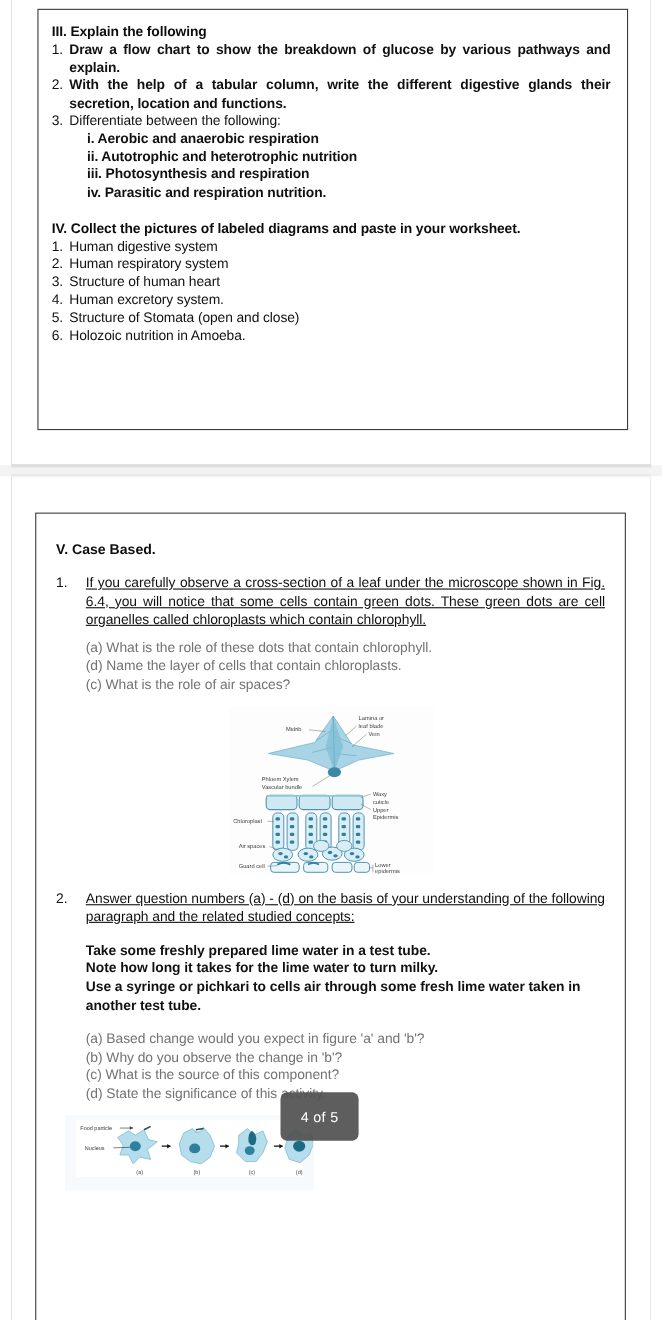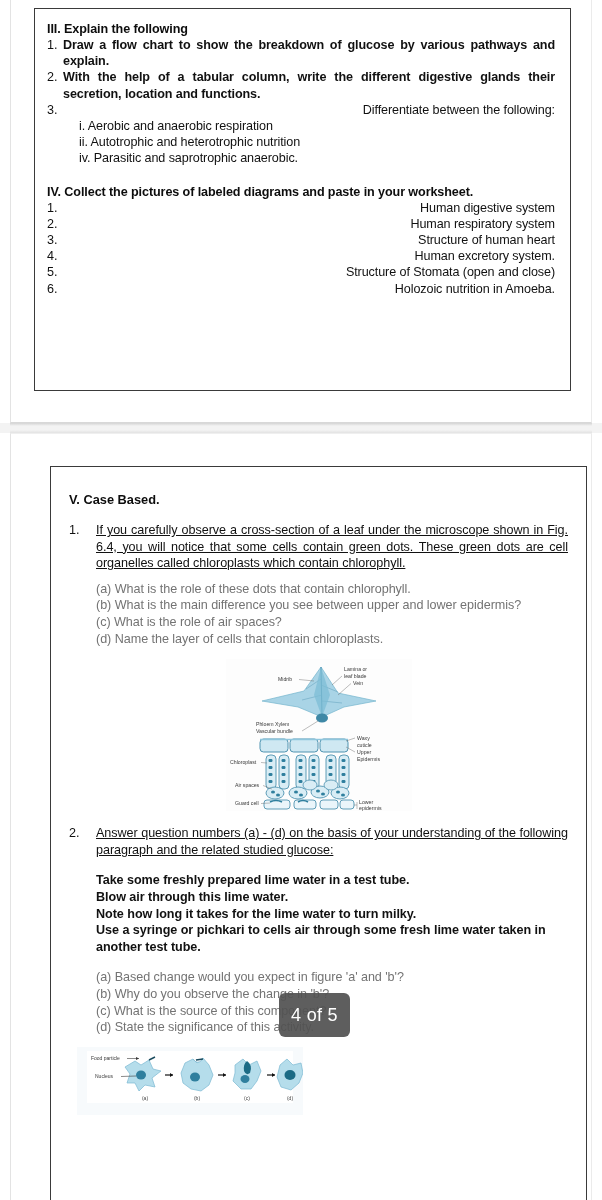"Differentiate between the following:" .li .txt { text-align: right -> none }
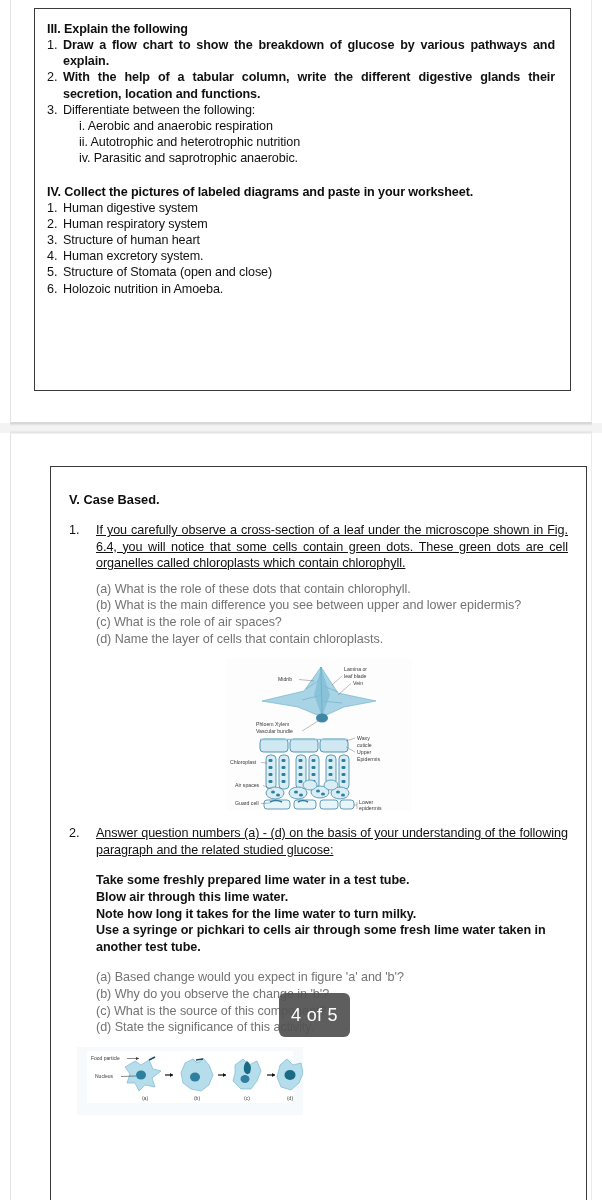"i. Aerobic and anaerobic respiration" .sub { font-weight: none -> bold }
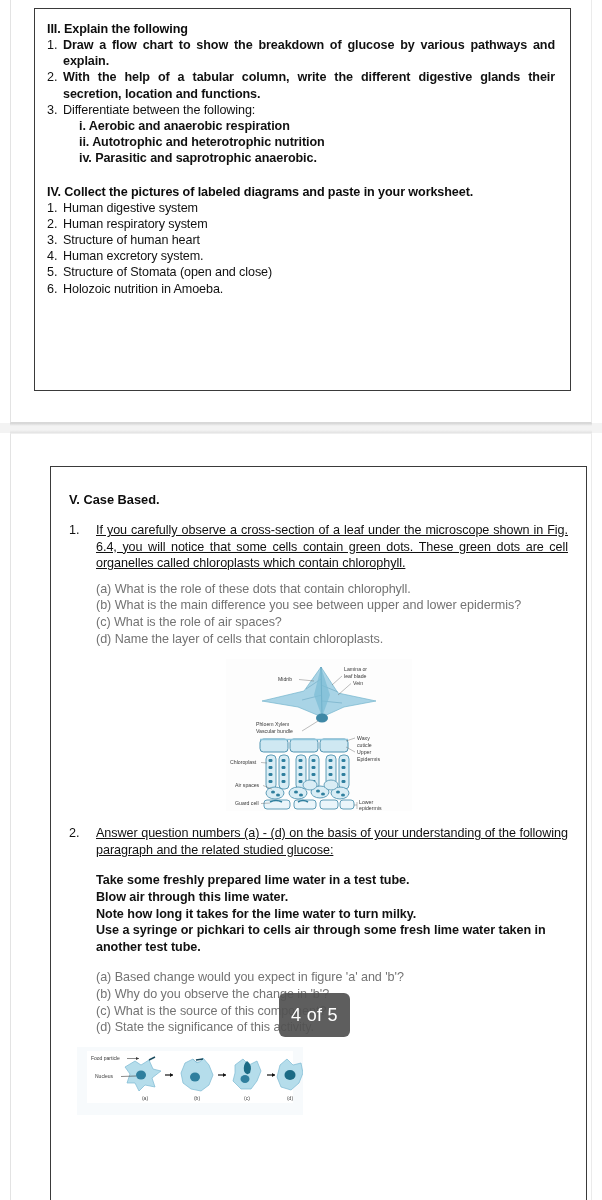"iii. Photosynthesis and respiration" div.sub { html: none -> <div>iii. Photosynthesis and respiration</div> }
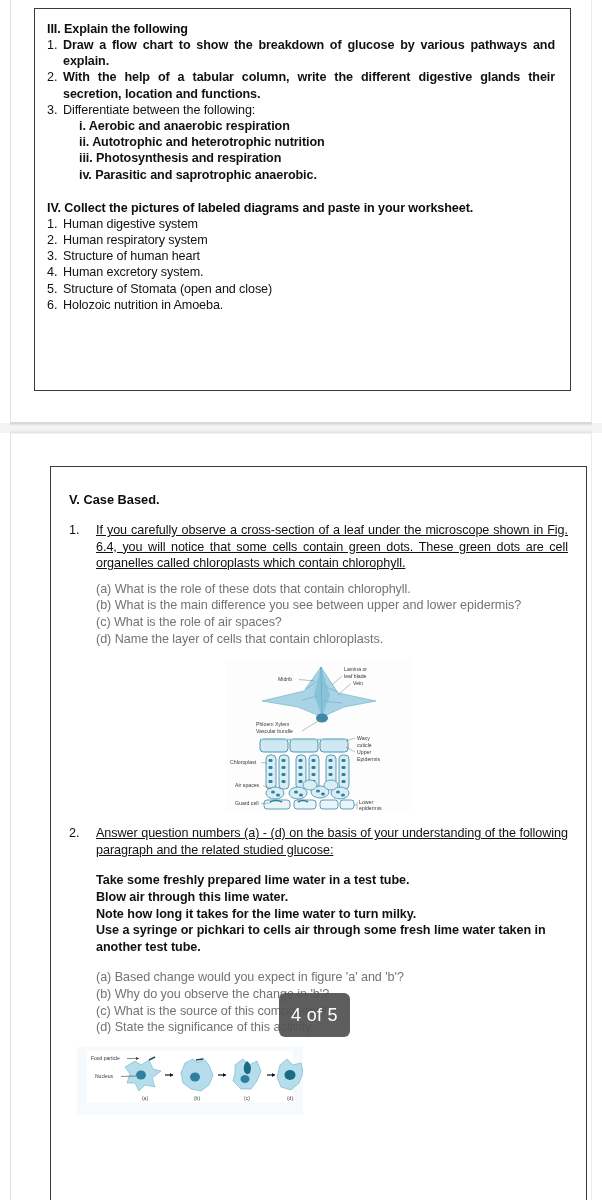"iv. Parasitic and saprotrophic" div.sub { text: saprotrophic anaerobic -> respiration nutrition }
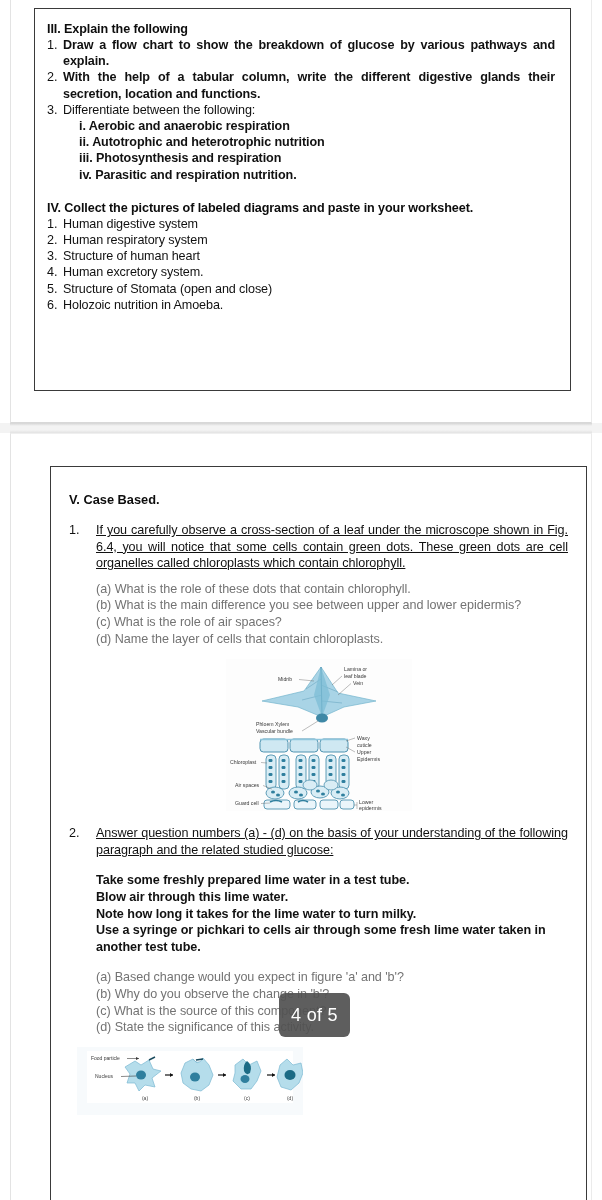"V. Case Based." .frame-2 { left: 39px -> 21px }
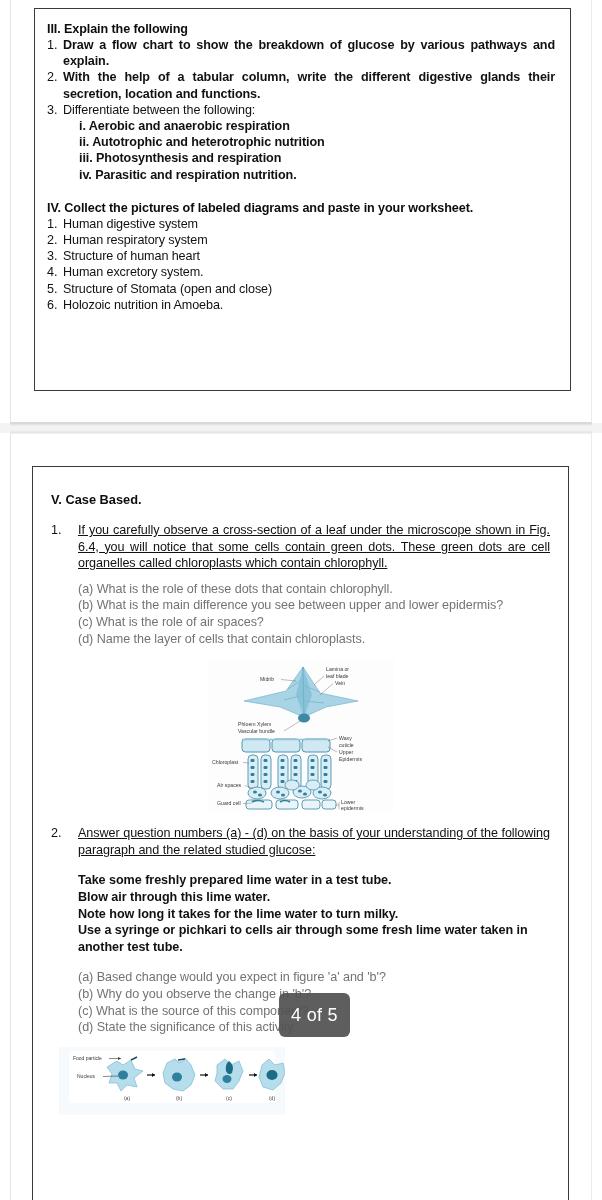"(b) What is the main" div.opt { html: <div>(b) What is the main difference you see between upper and lower epidermis?</div> -> none }
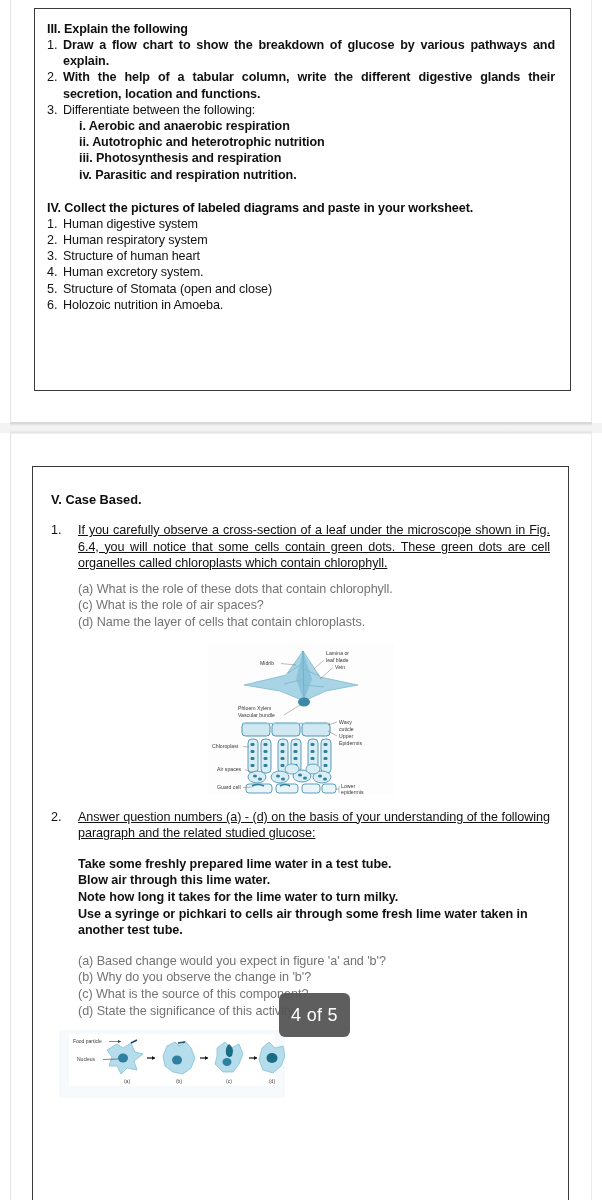"(c) What is the role" div.opt { order: before "(d) Name the layer of" -> after "(d) Name the layer of" }
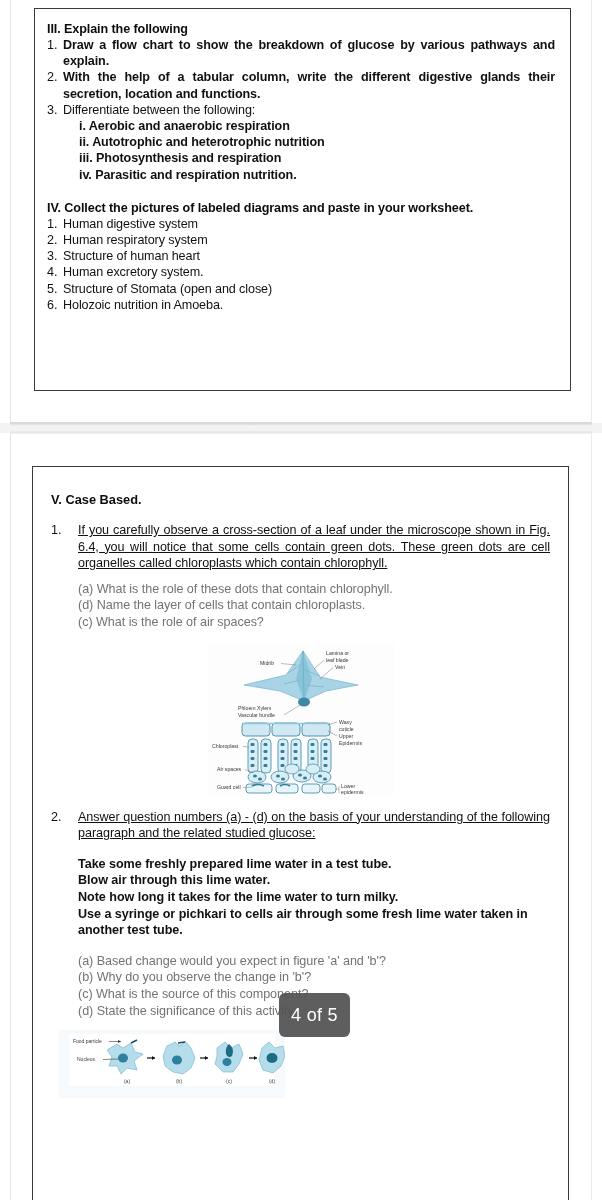"Answer question numbers (a) -" span.qbody { text: glucose -> concepts }
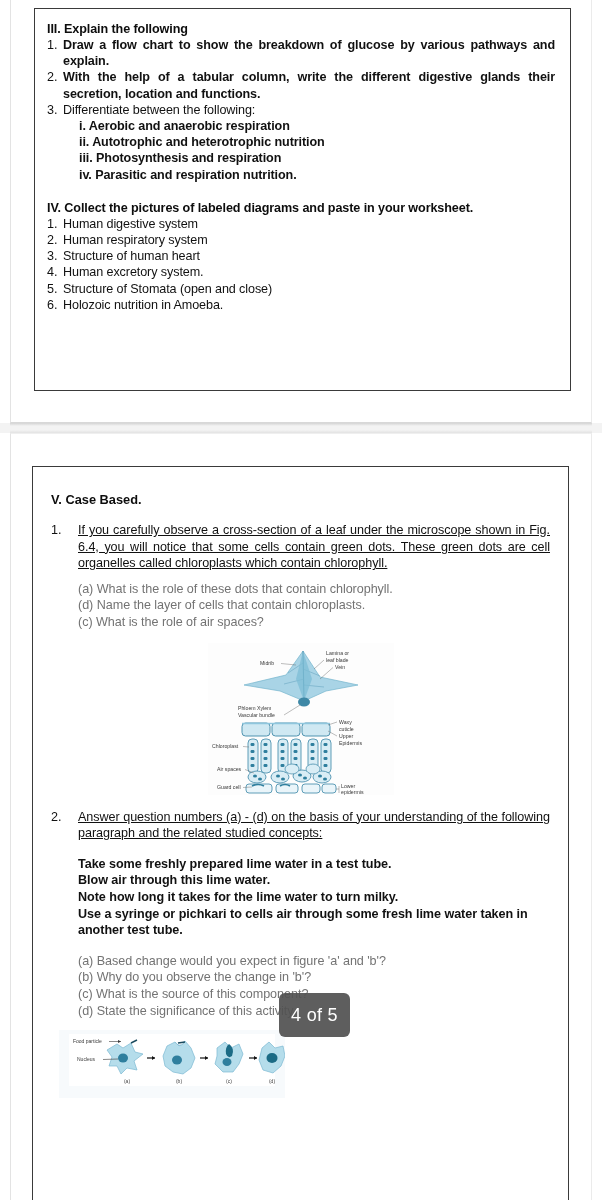"Blow air through this lime" div.para { html: <div>Blow air through this lime water.</div> -> none }
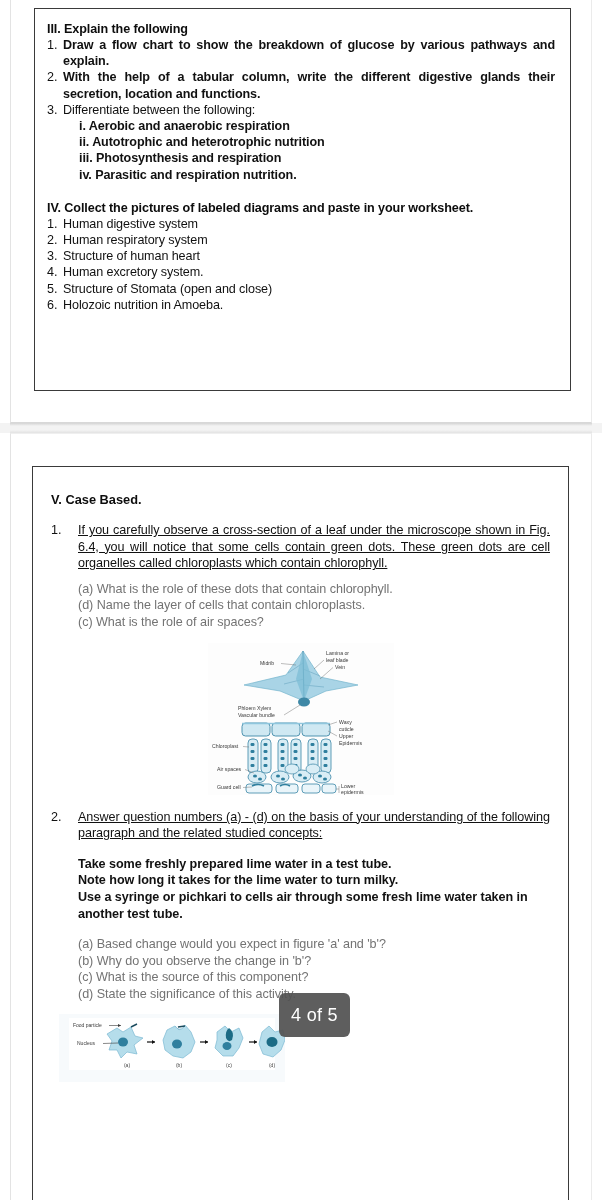"4 of 5" .page-indicator { font-size: 18px -> 13px; left: 279px -> 255px }
